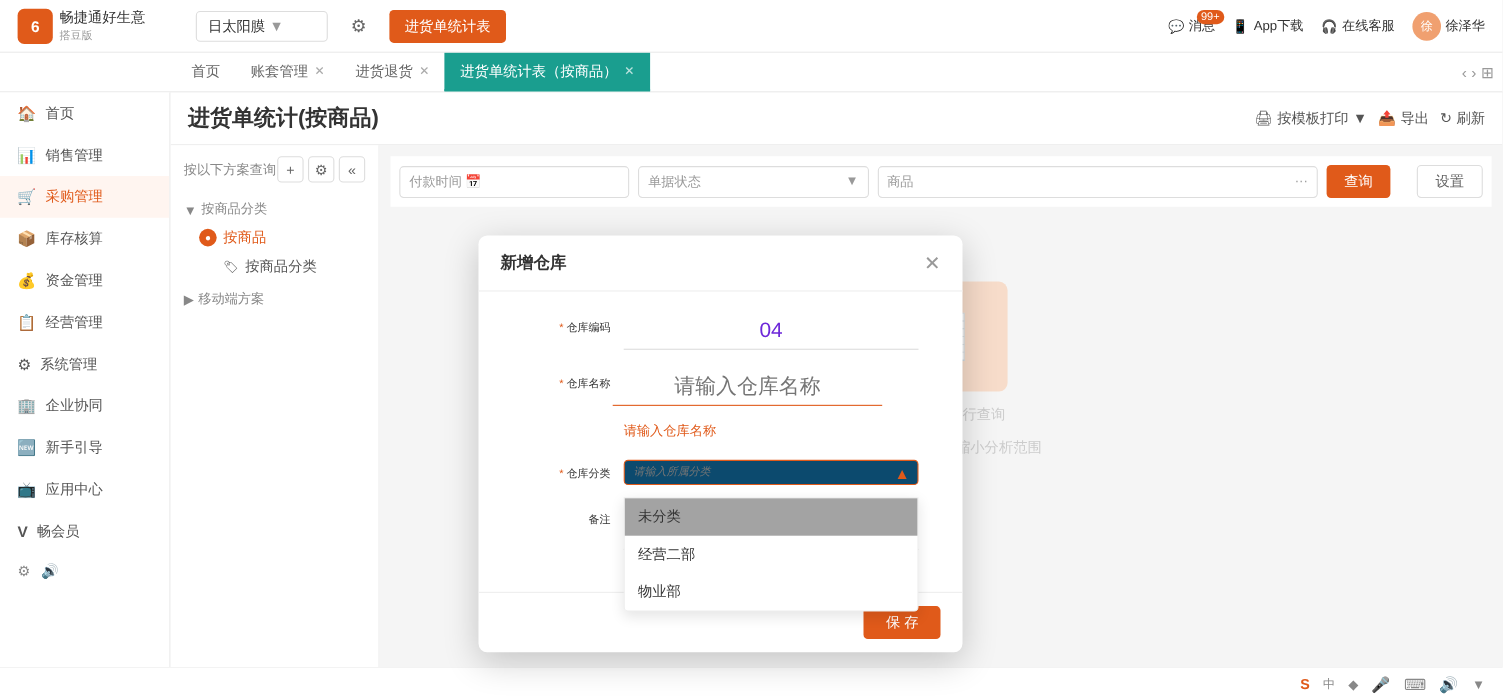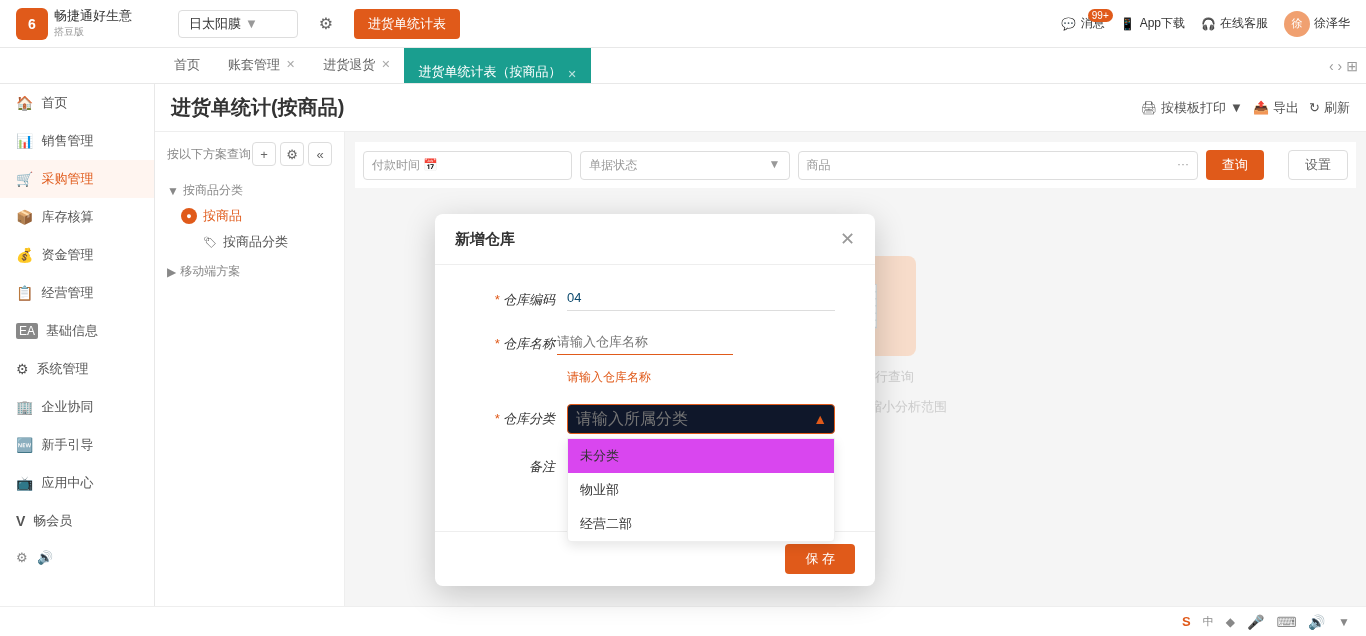"进货单统计表（按商品）" .nav-tab.active { align-items: flex-end -> none }
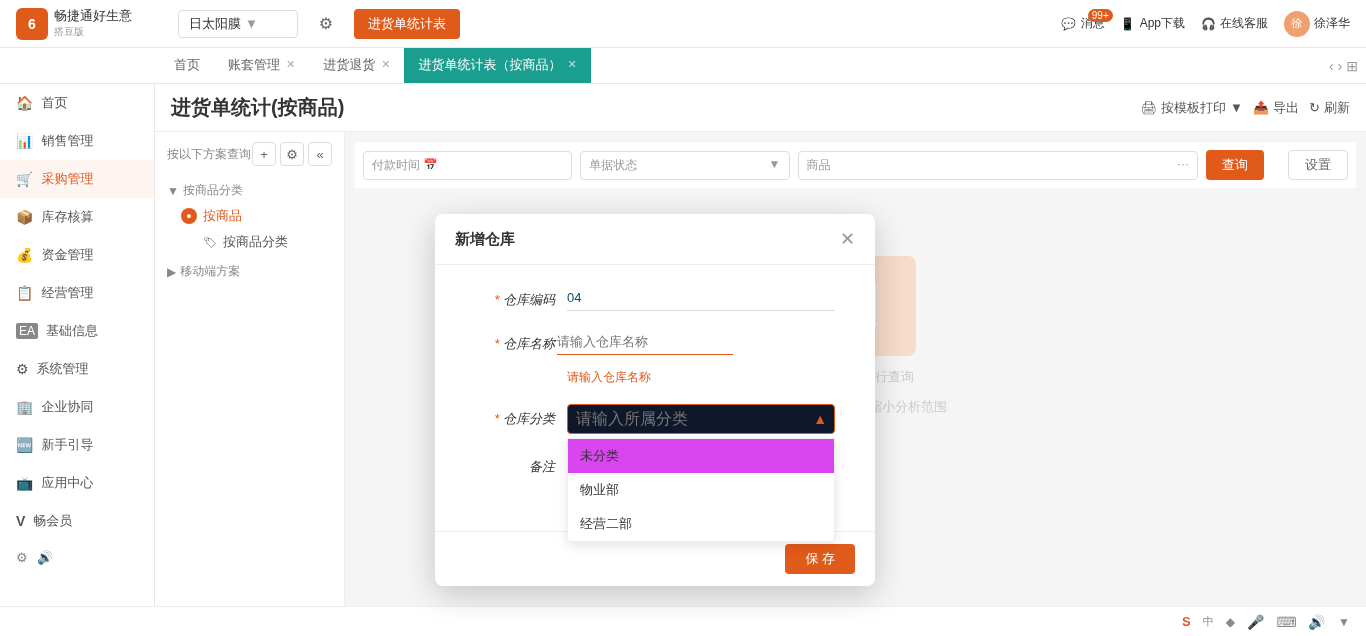"* 仓库编码" .form-label { font-size: 13px -> 10px; font-style: italic -> none }
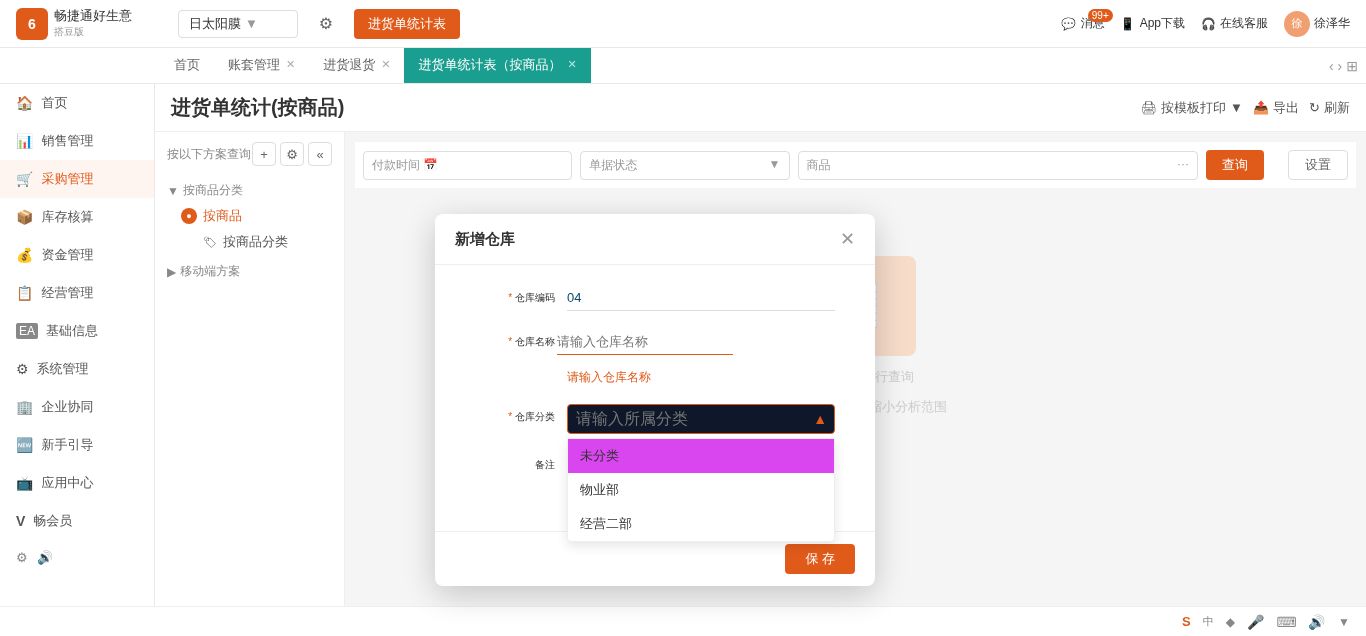"04" .form-control { color: #0c4a6e -> #6d28d9; font-size: 13px -> 19px; text-align: none -> center }
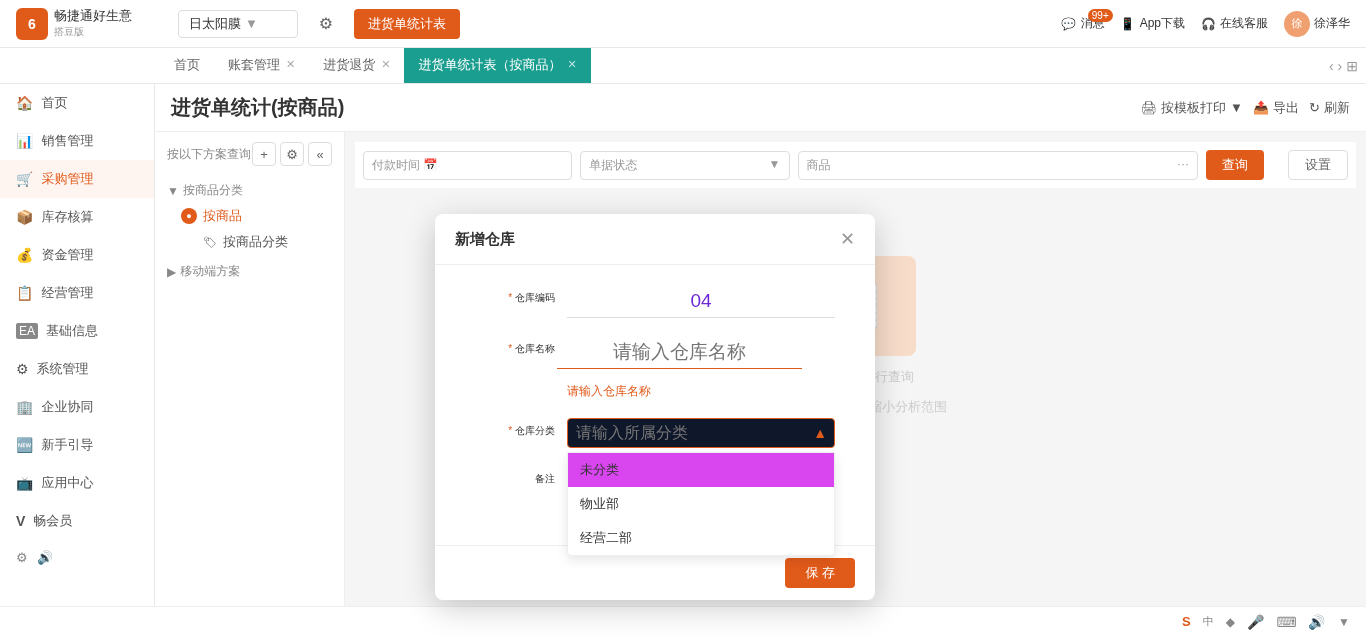"EA" div.sidebar-item { html: <div> <span>EA</span> <span>基础信息</span> </div> -> none }
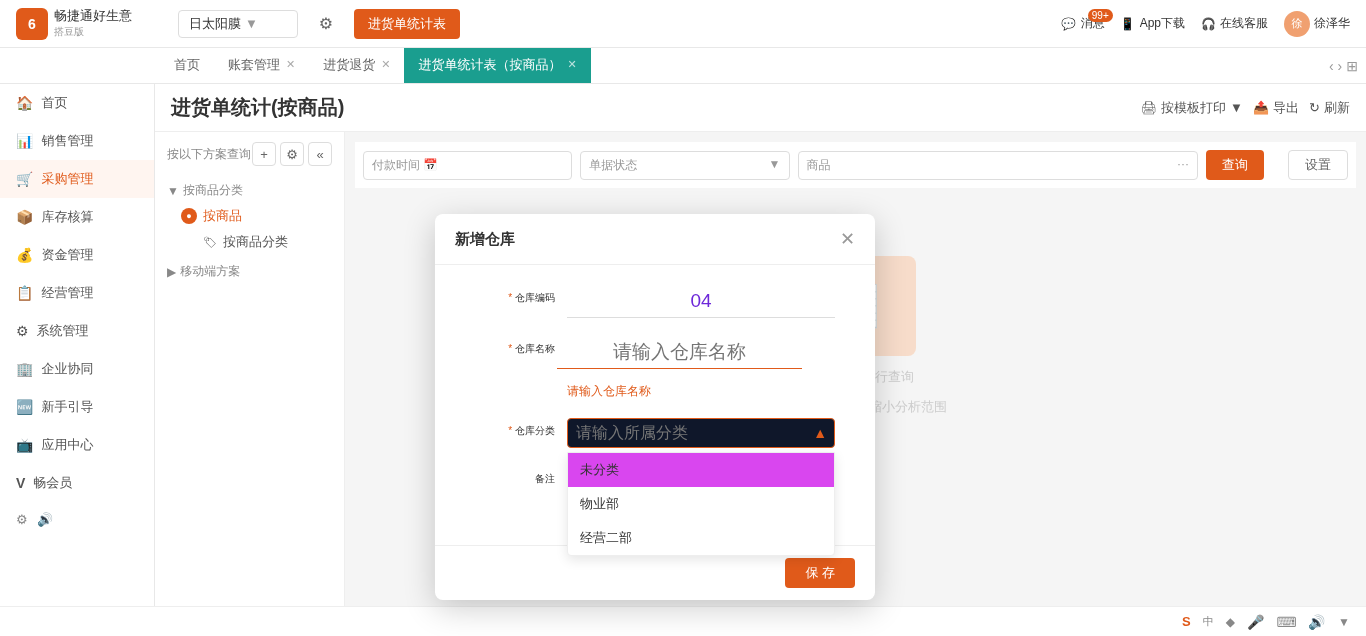"请输入所属分类" .form-select-input { background: #0f172a -> #0c4a6e; font-size: 16px -> 10px; font-style: none -> italic }
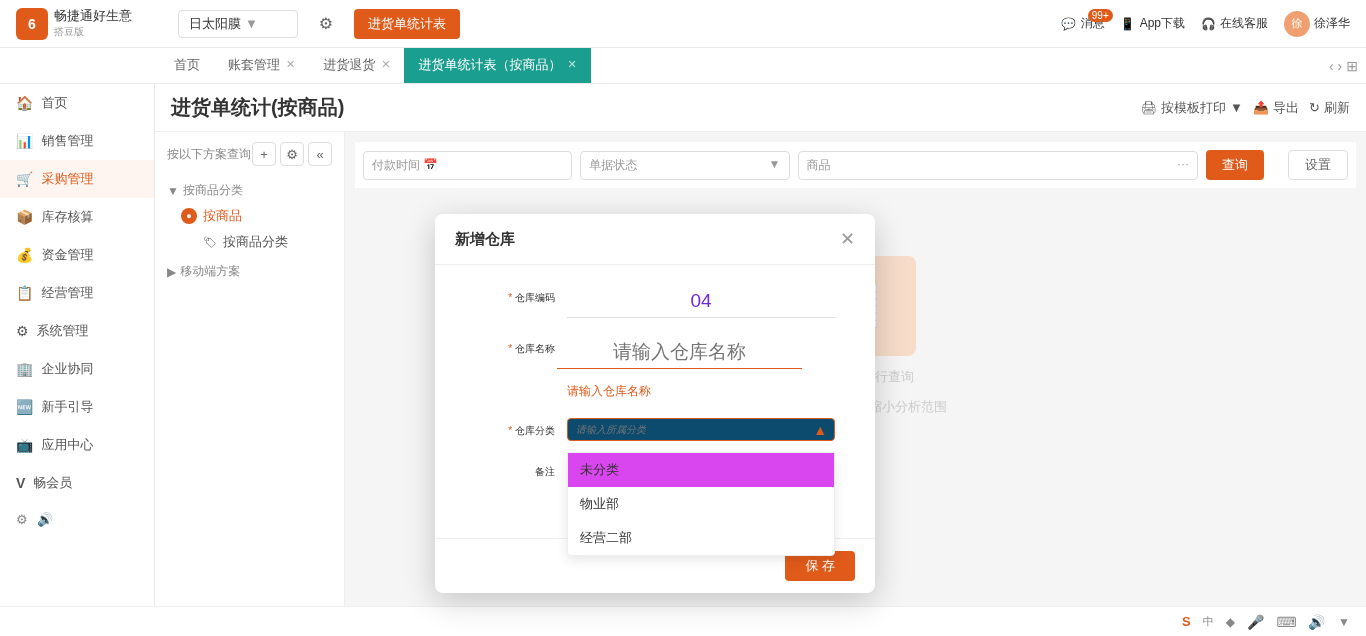"未分类" .dropdown-item:hover, .dropdown-item.highlighted { background: #d946ef -> #a3a3a3 }
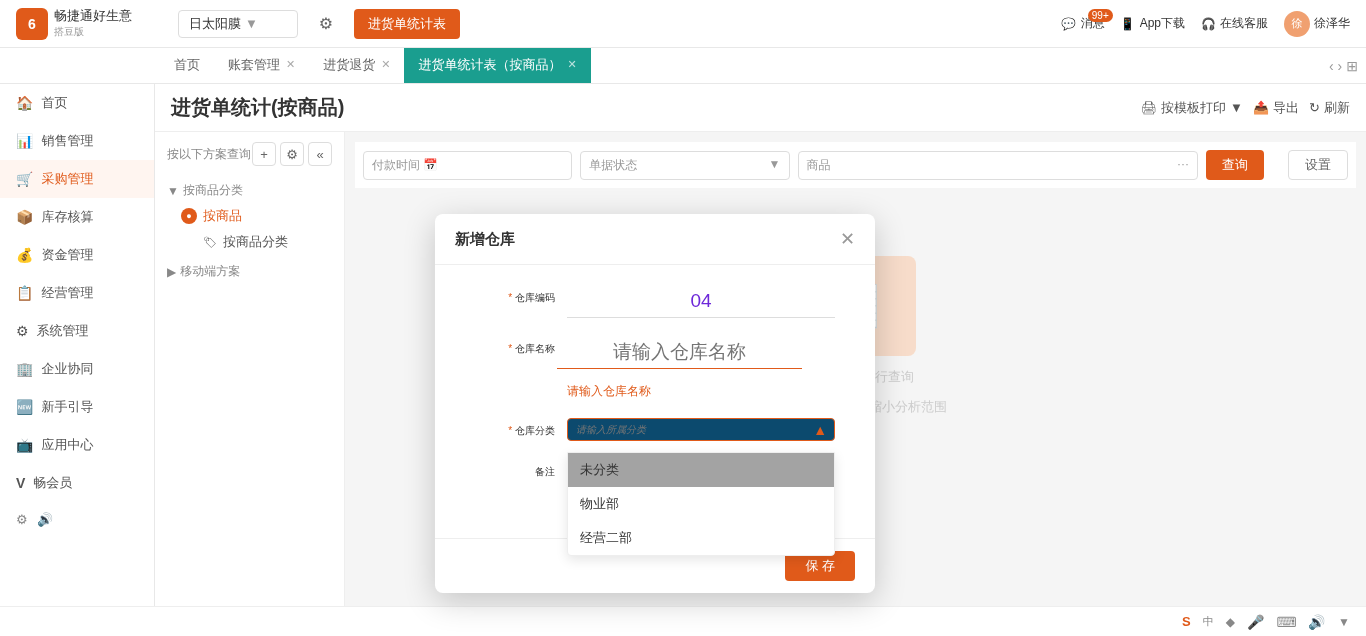"物业部" div.dropdown-item { order: before "经营二部" -> after "经营二部" }
